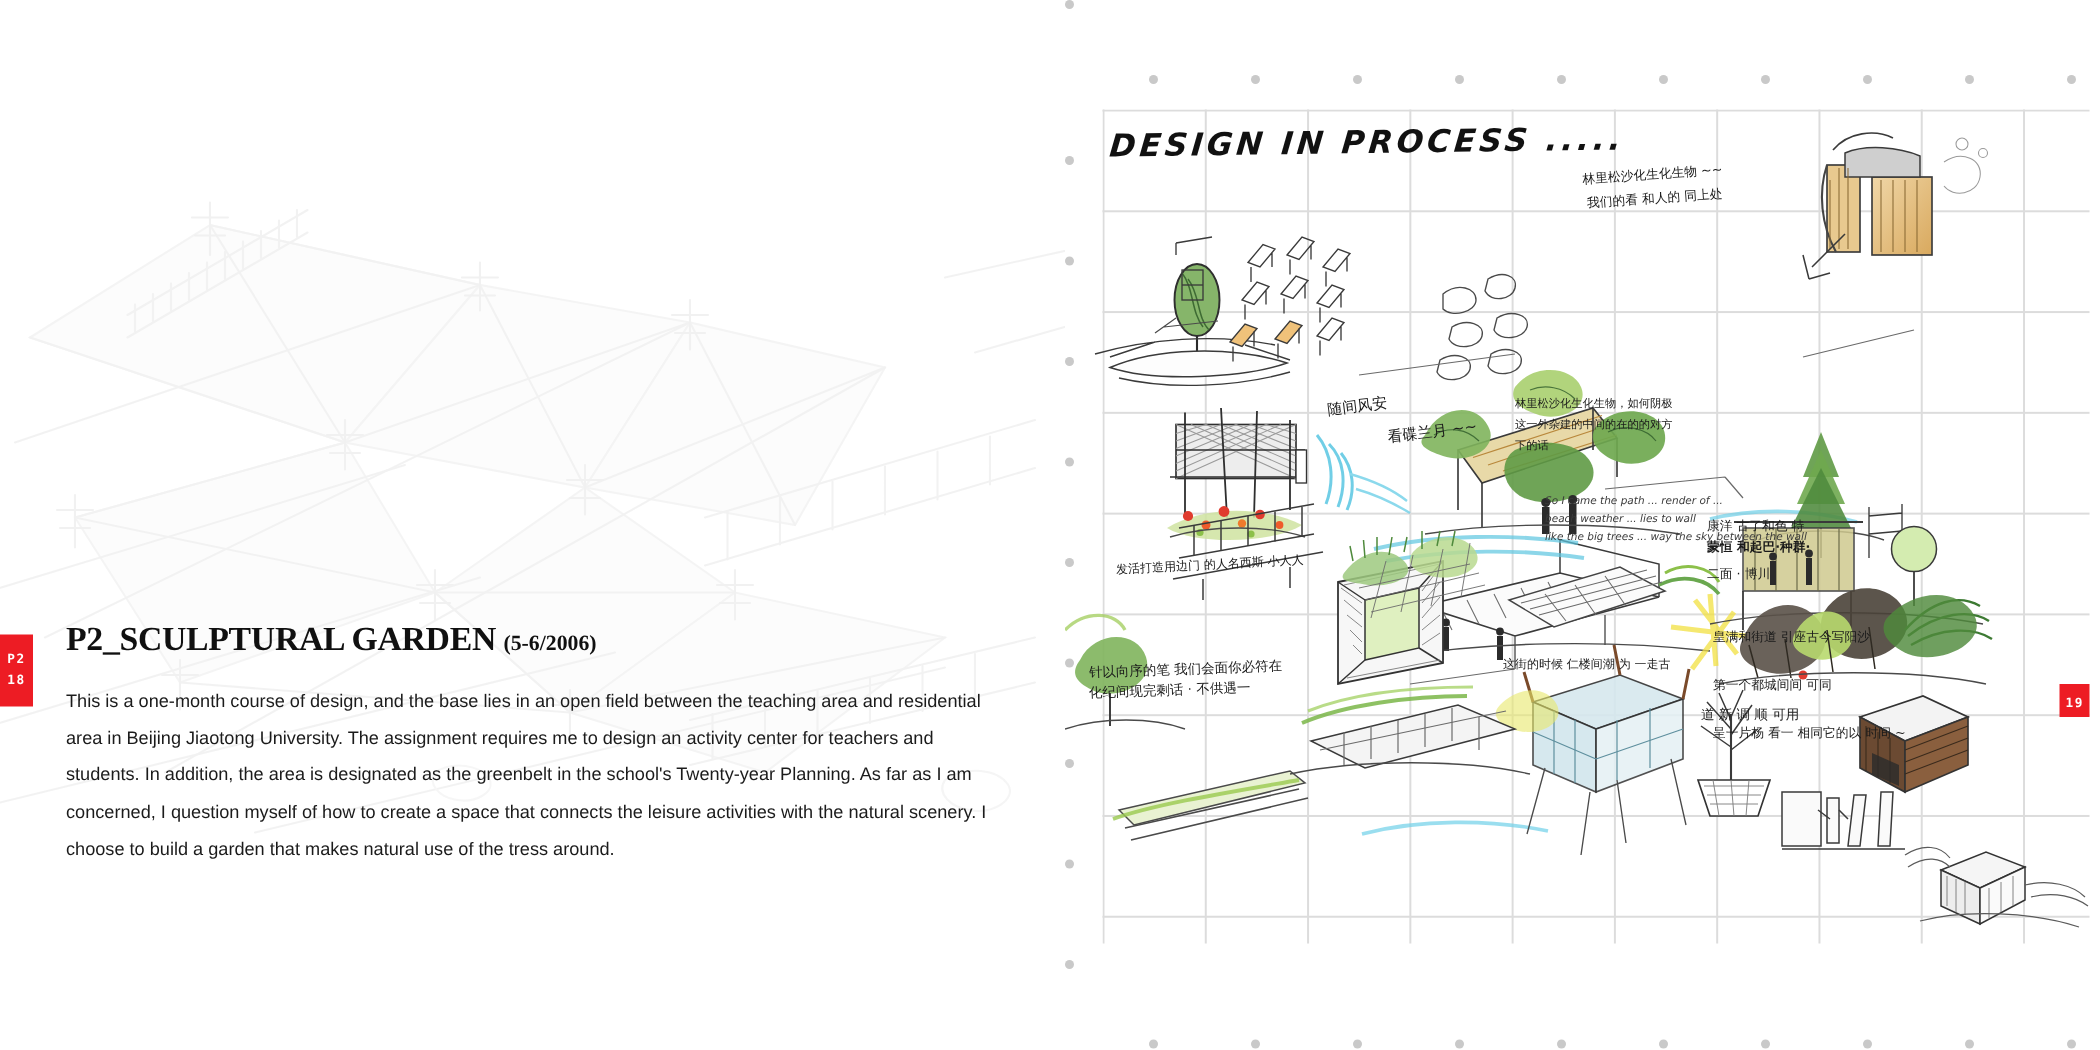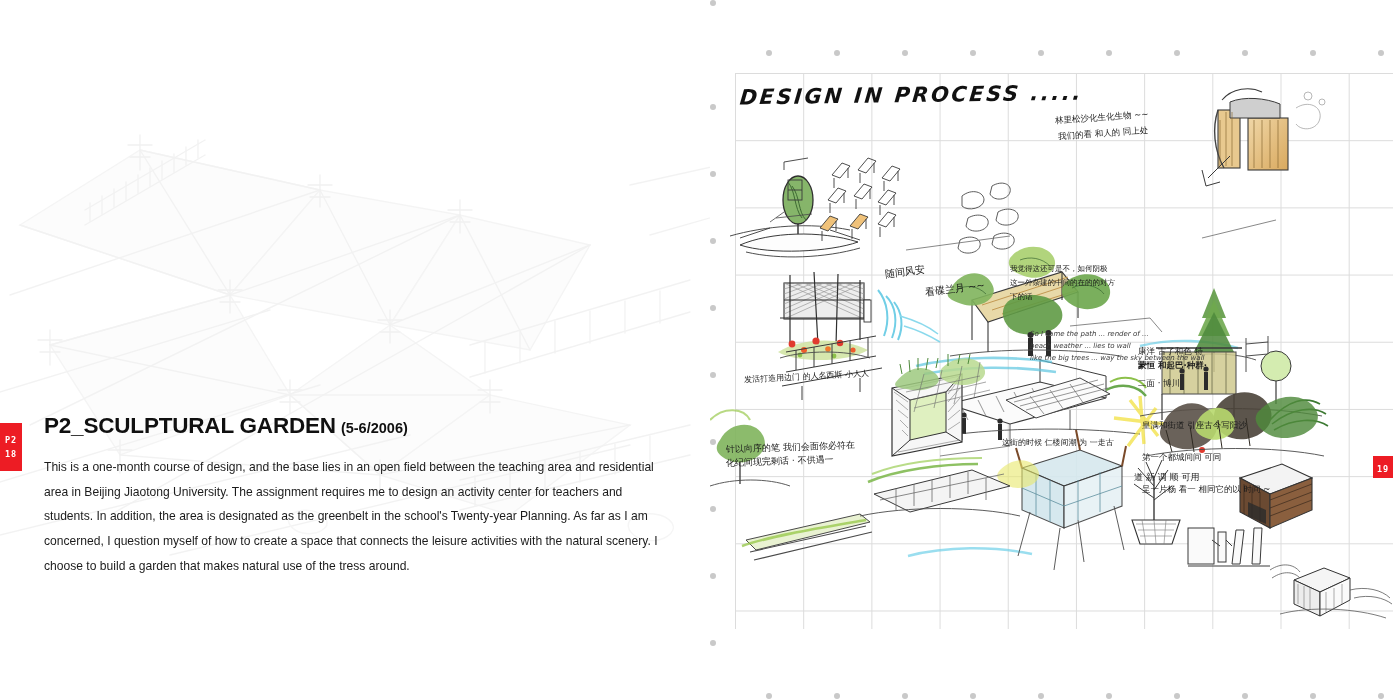"我觉得这还可是不，如何阴极" div.hand-note { text: 我觉得这还可是不 -> 林里松沙化生化生物 }
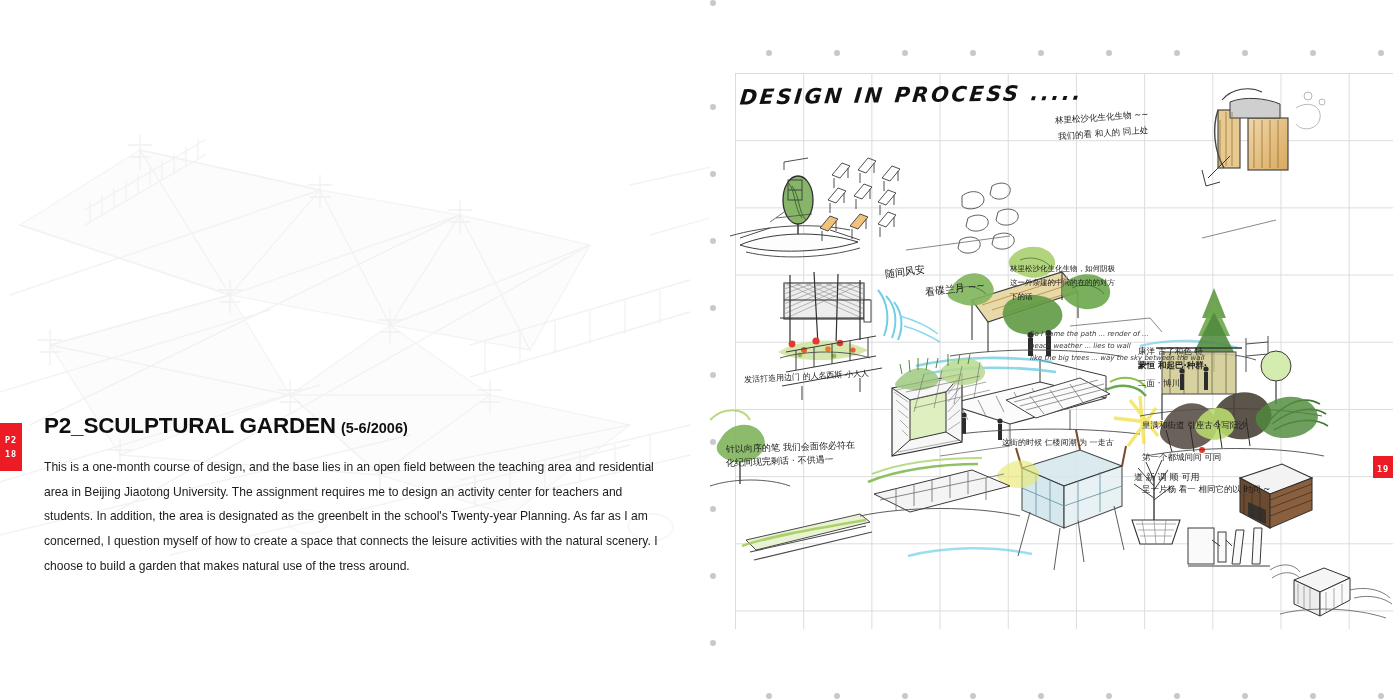"P2_SCULPTURAL GARDEN (5-6/2006)" #project-title { font-family: none -> Liberation Serif, serif }
